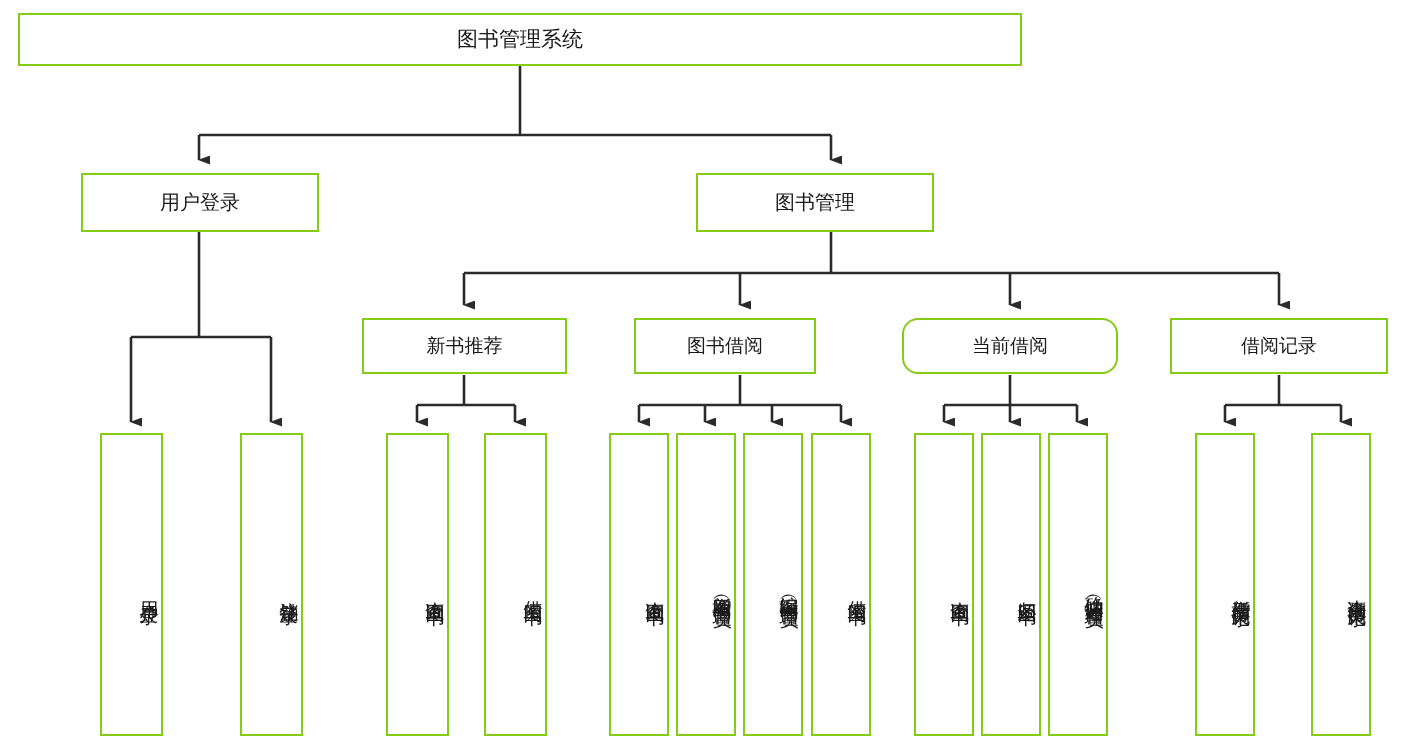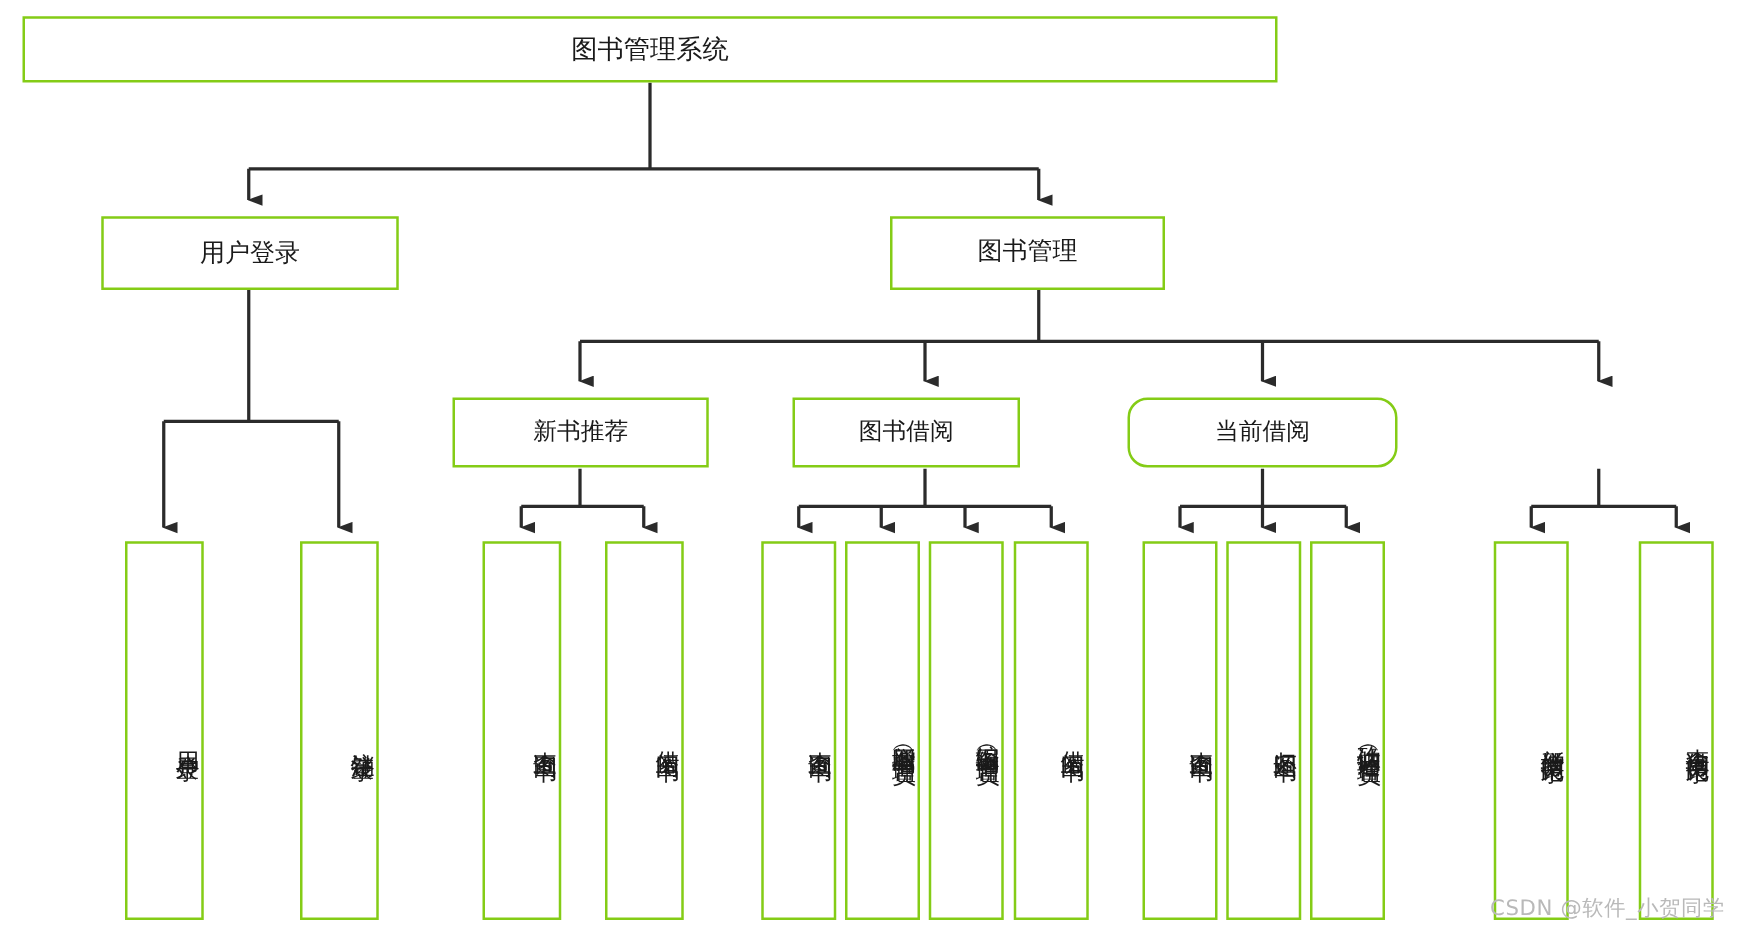"图书管理" div.node { font-family: Liberation Mono, monospace -> none; left: 712px -> 696px; width: 220px -> 238px }
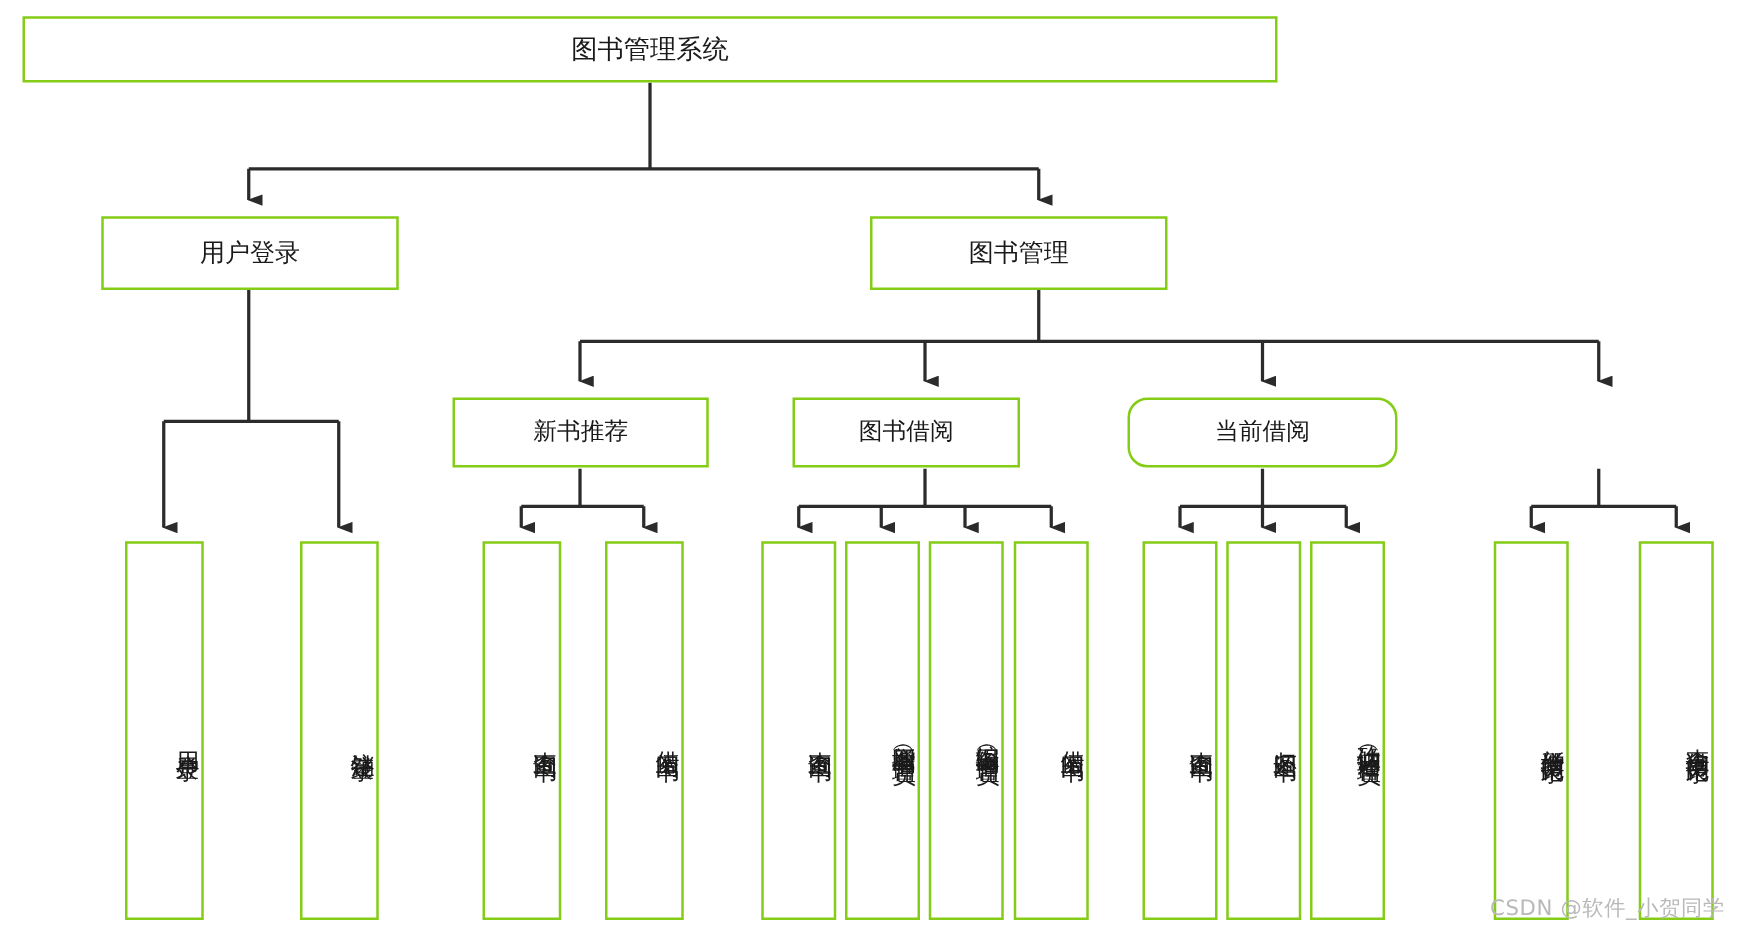"借阅记录" div.node { html: none -> <div> <span>借阅记录</span> </div> }
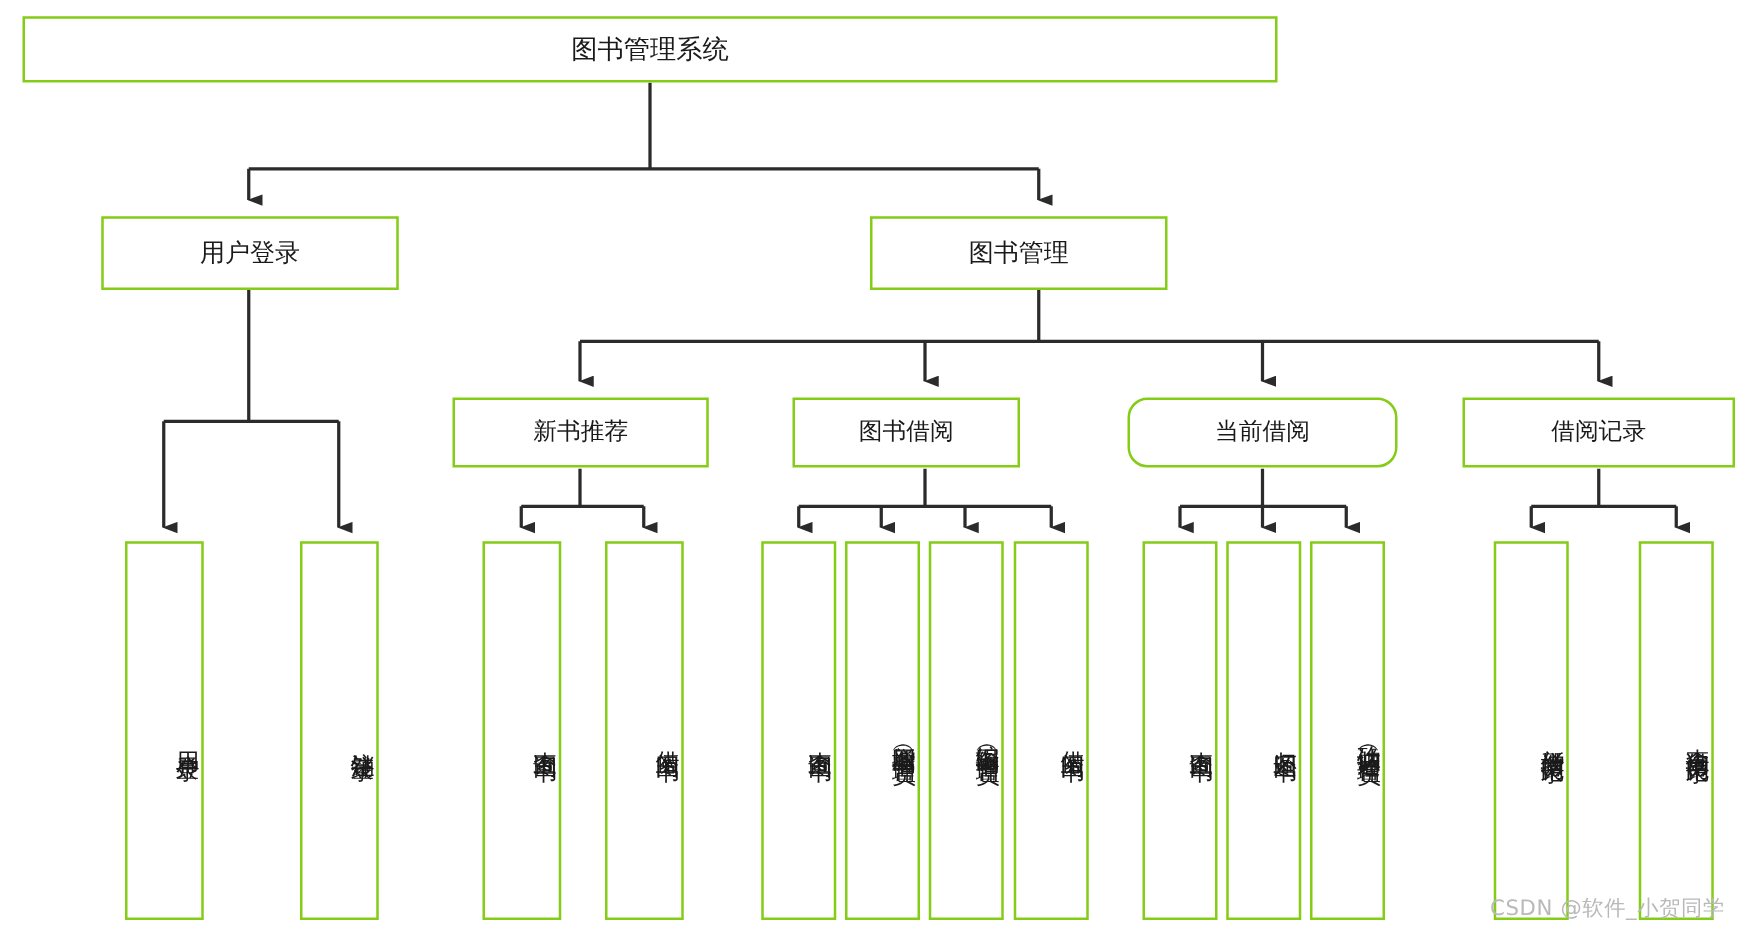"CSDN @软件_小贺同学" div.watermark { html: <div>CSDN @软件_小贺同学</div> -> none }
